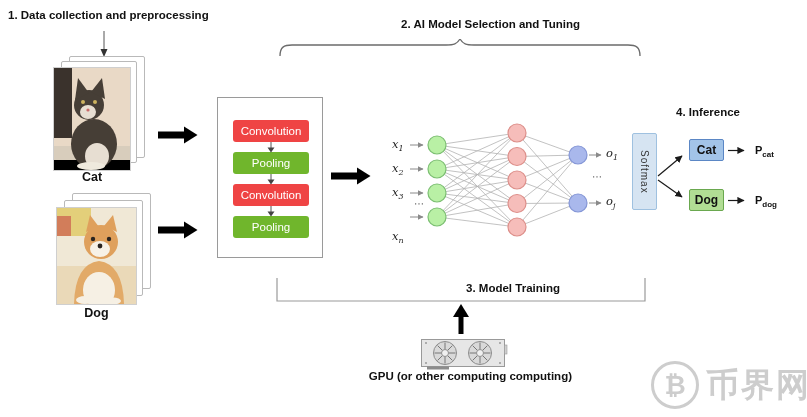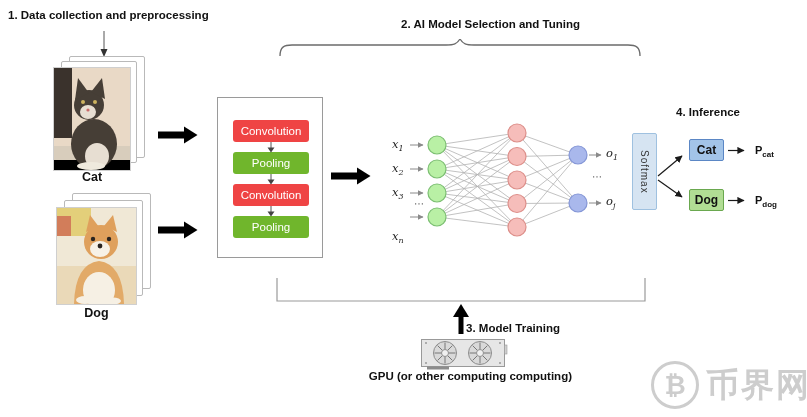"3. Model Training" div.abs { margin-top: 40px -> none }
